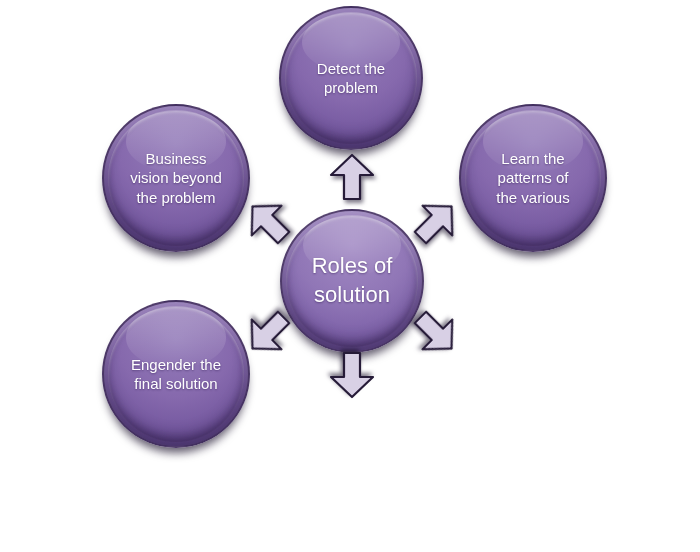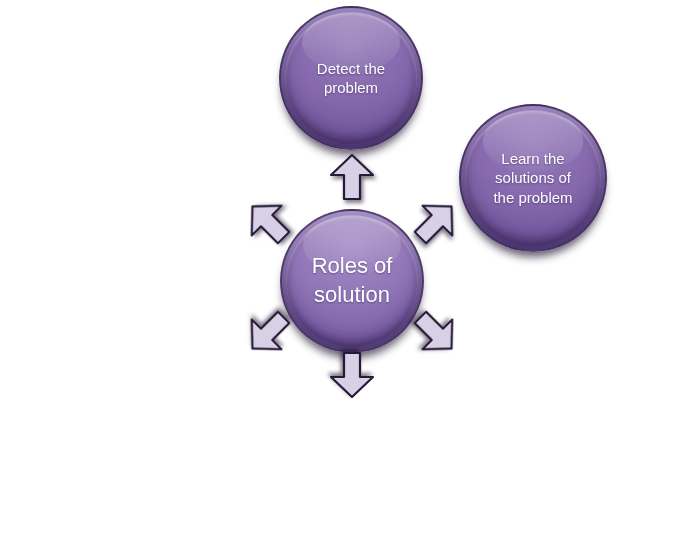"Business vision beyond the problem" div.node { html: none -> <div> <span>Business vision beyond the problem</span> </div> }
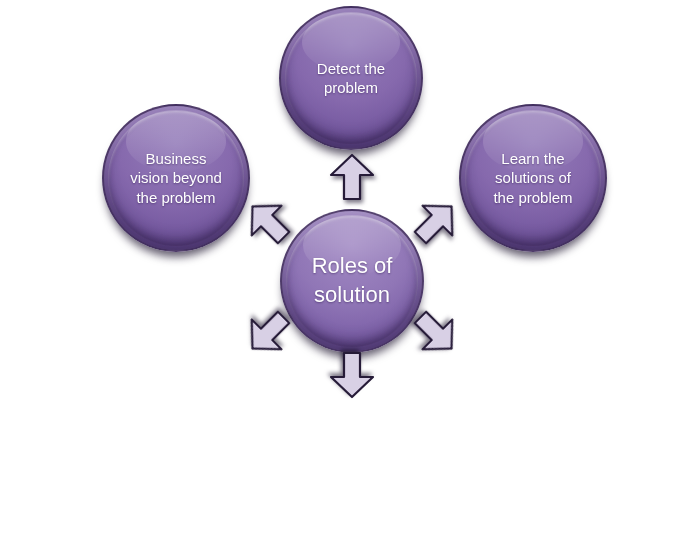"Learn the solutions of the" span.lbl { text: solutions of the problem -> patterns of the various }
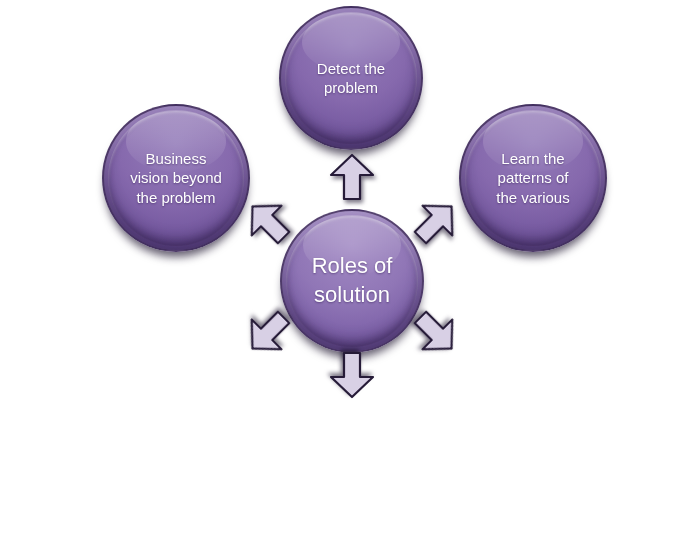"Engender the final solution" div.node { html: none -> <div> <span>Engender the final solution</span> </div> }
